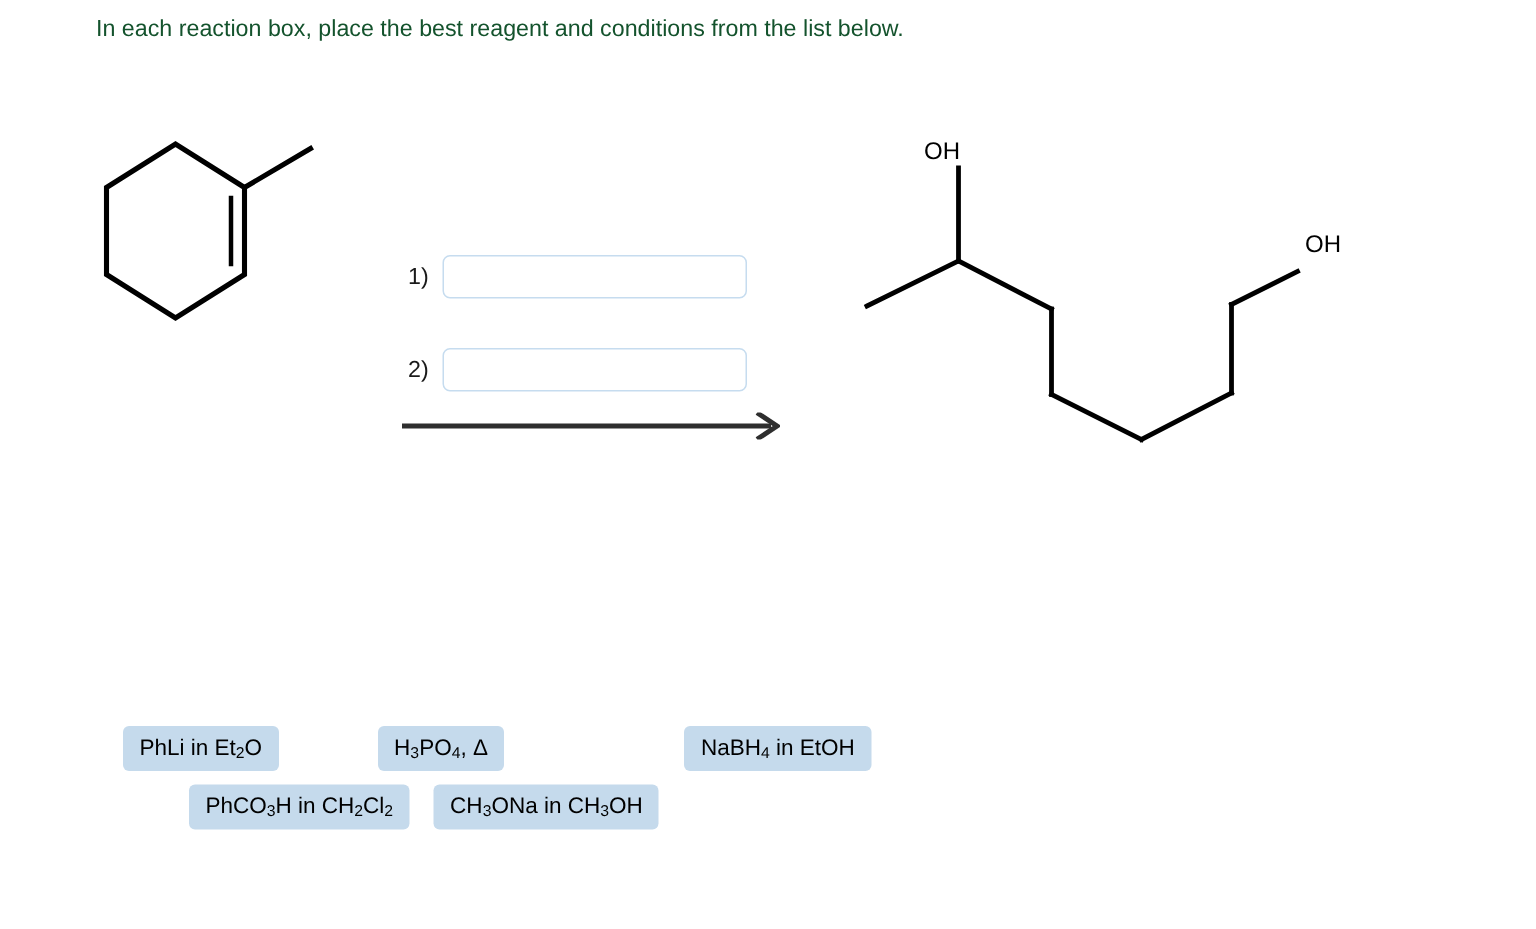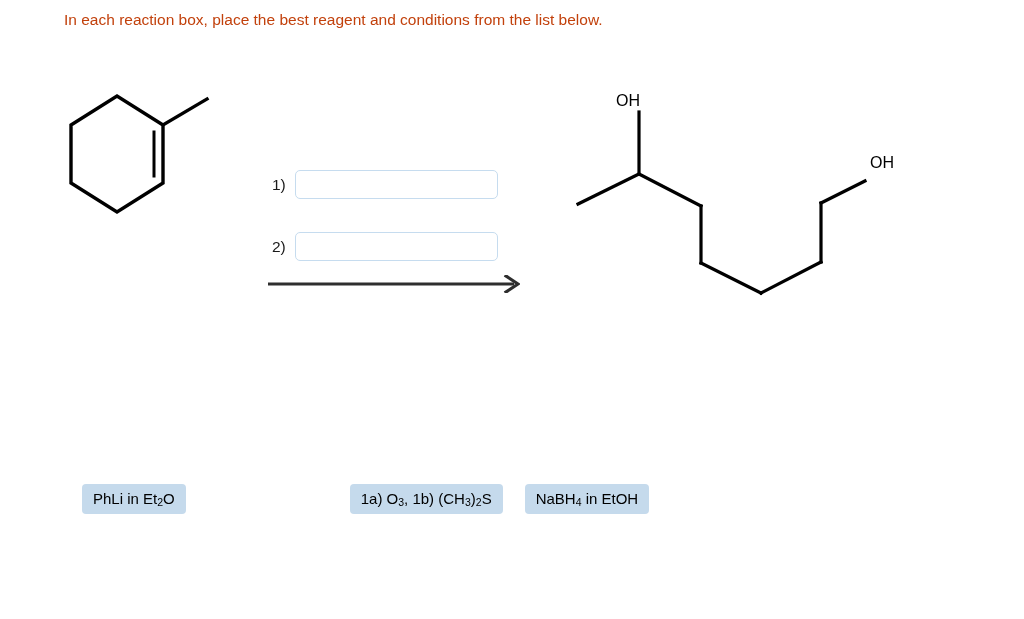"In each reaction box, place" .prompt { color: #c2410c -> #14532d }
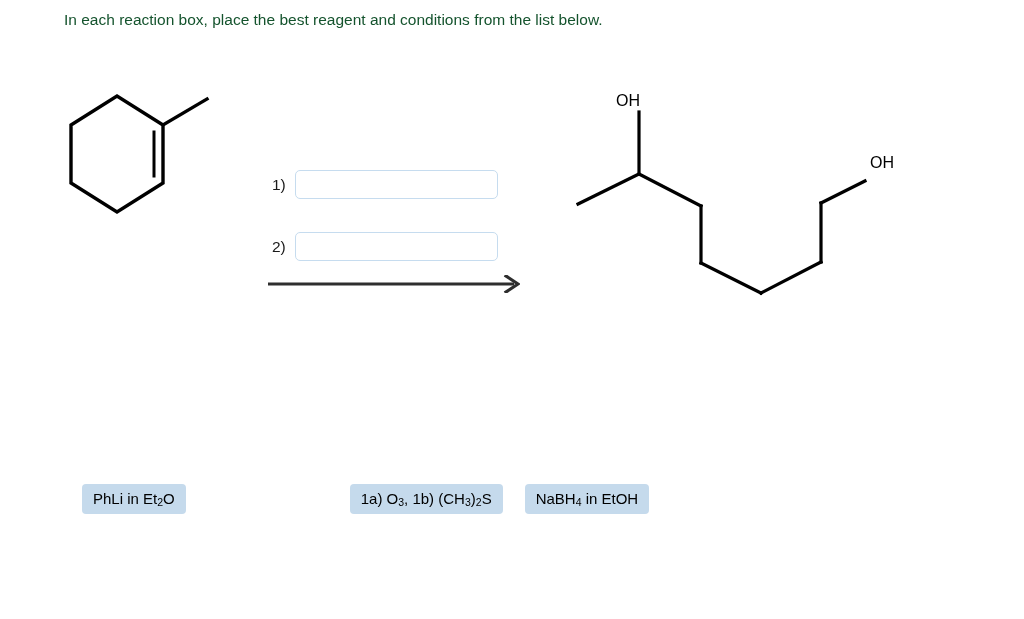"H3PO4, Δ" button.reagent { html: none -> <button>H<sub>3</sub>PO<sub>4</sub>, Δ</button> }
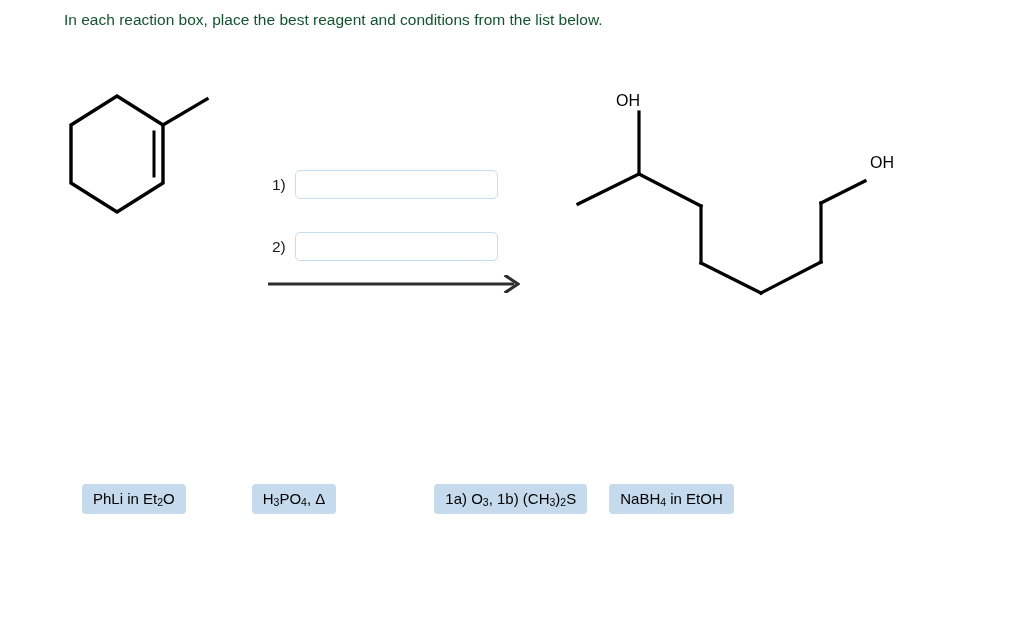"1a) O3, 1b) (CH3)2S" button.reagent { html: <button>1a) O<sub>3</sub>, 1b) (CH<sub>3</sub>)<sub>2</sub>S</button> -> none }
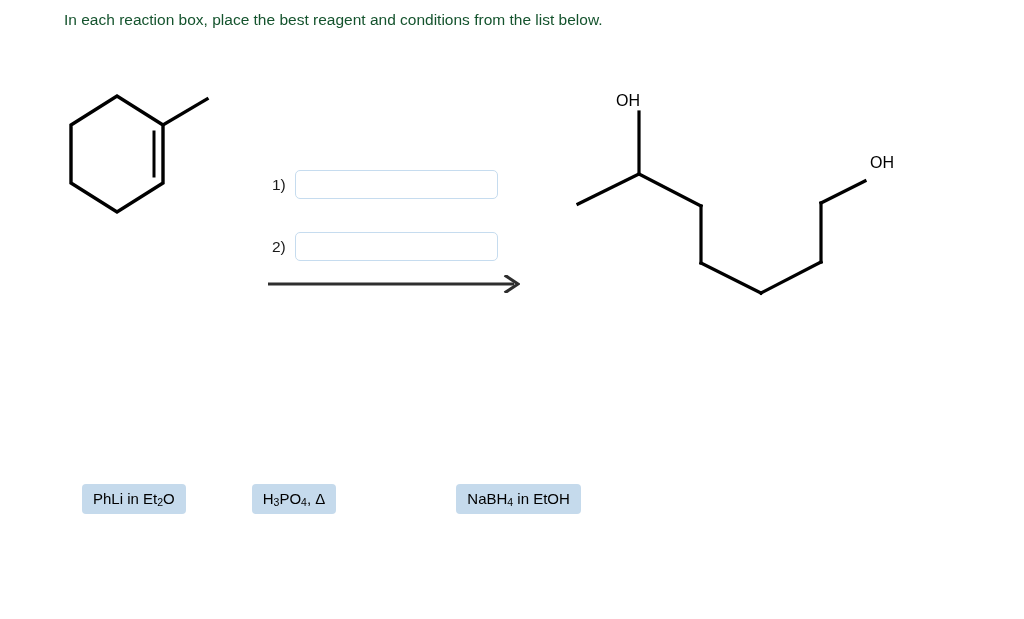"PhCO3H in CH2Cl2" button.reagent { html: none -> <button>PhCO<sub>3</sub>H in CH<sub>2</sub>Cl<sub>2</sub></button> }
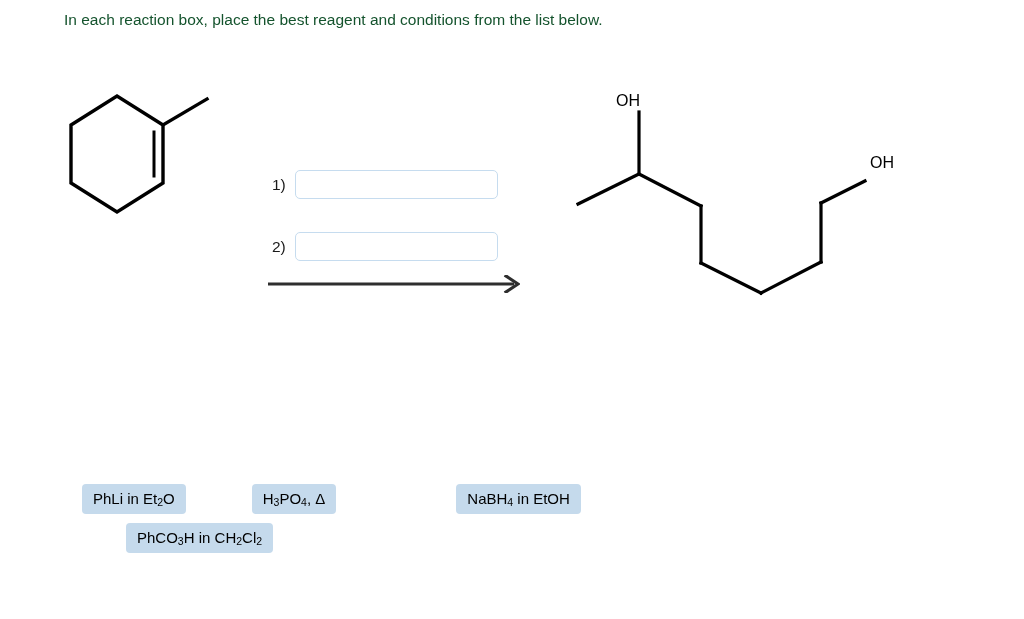"CH3ONa in CH3OH" button.reagent { html: none -> <button>CH<sub>3</sub>ONa in CH<sub>3</sub>OH</button> }
